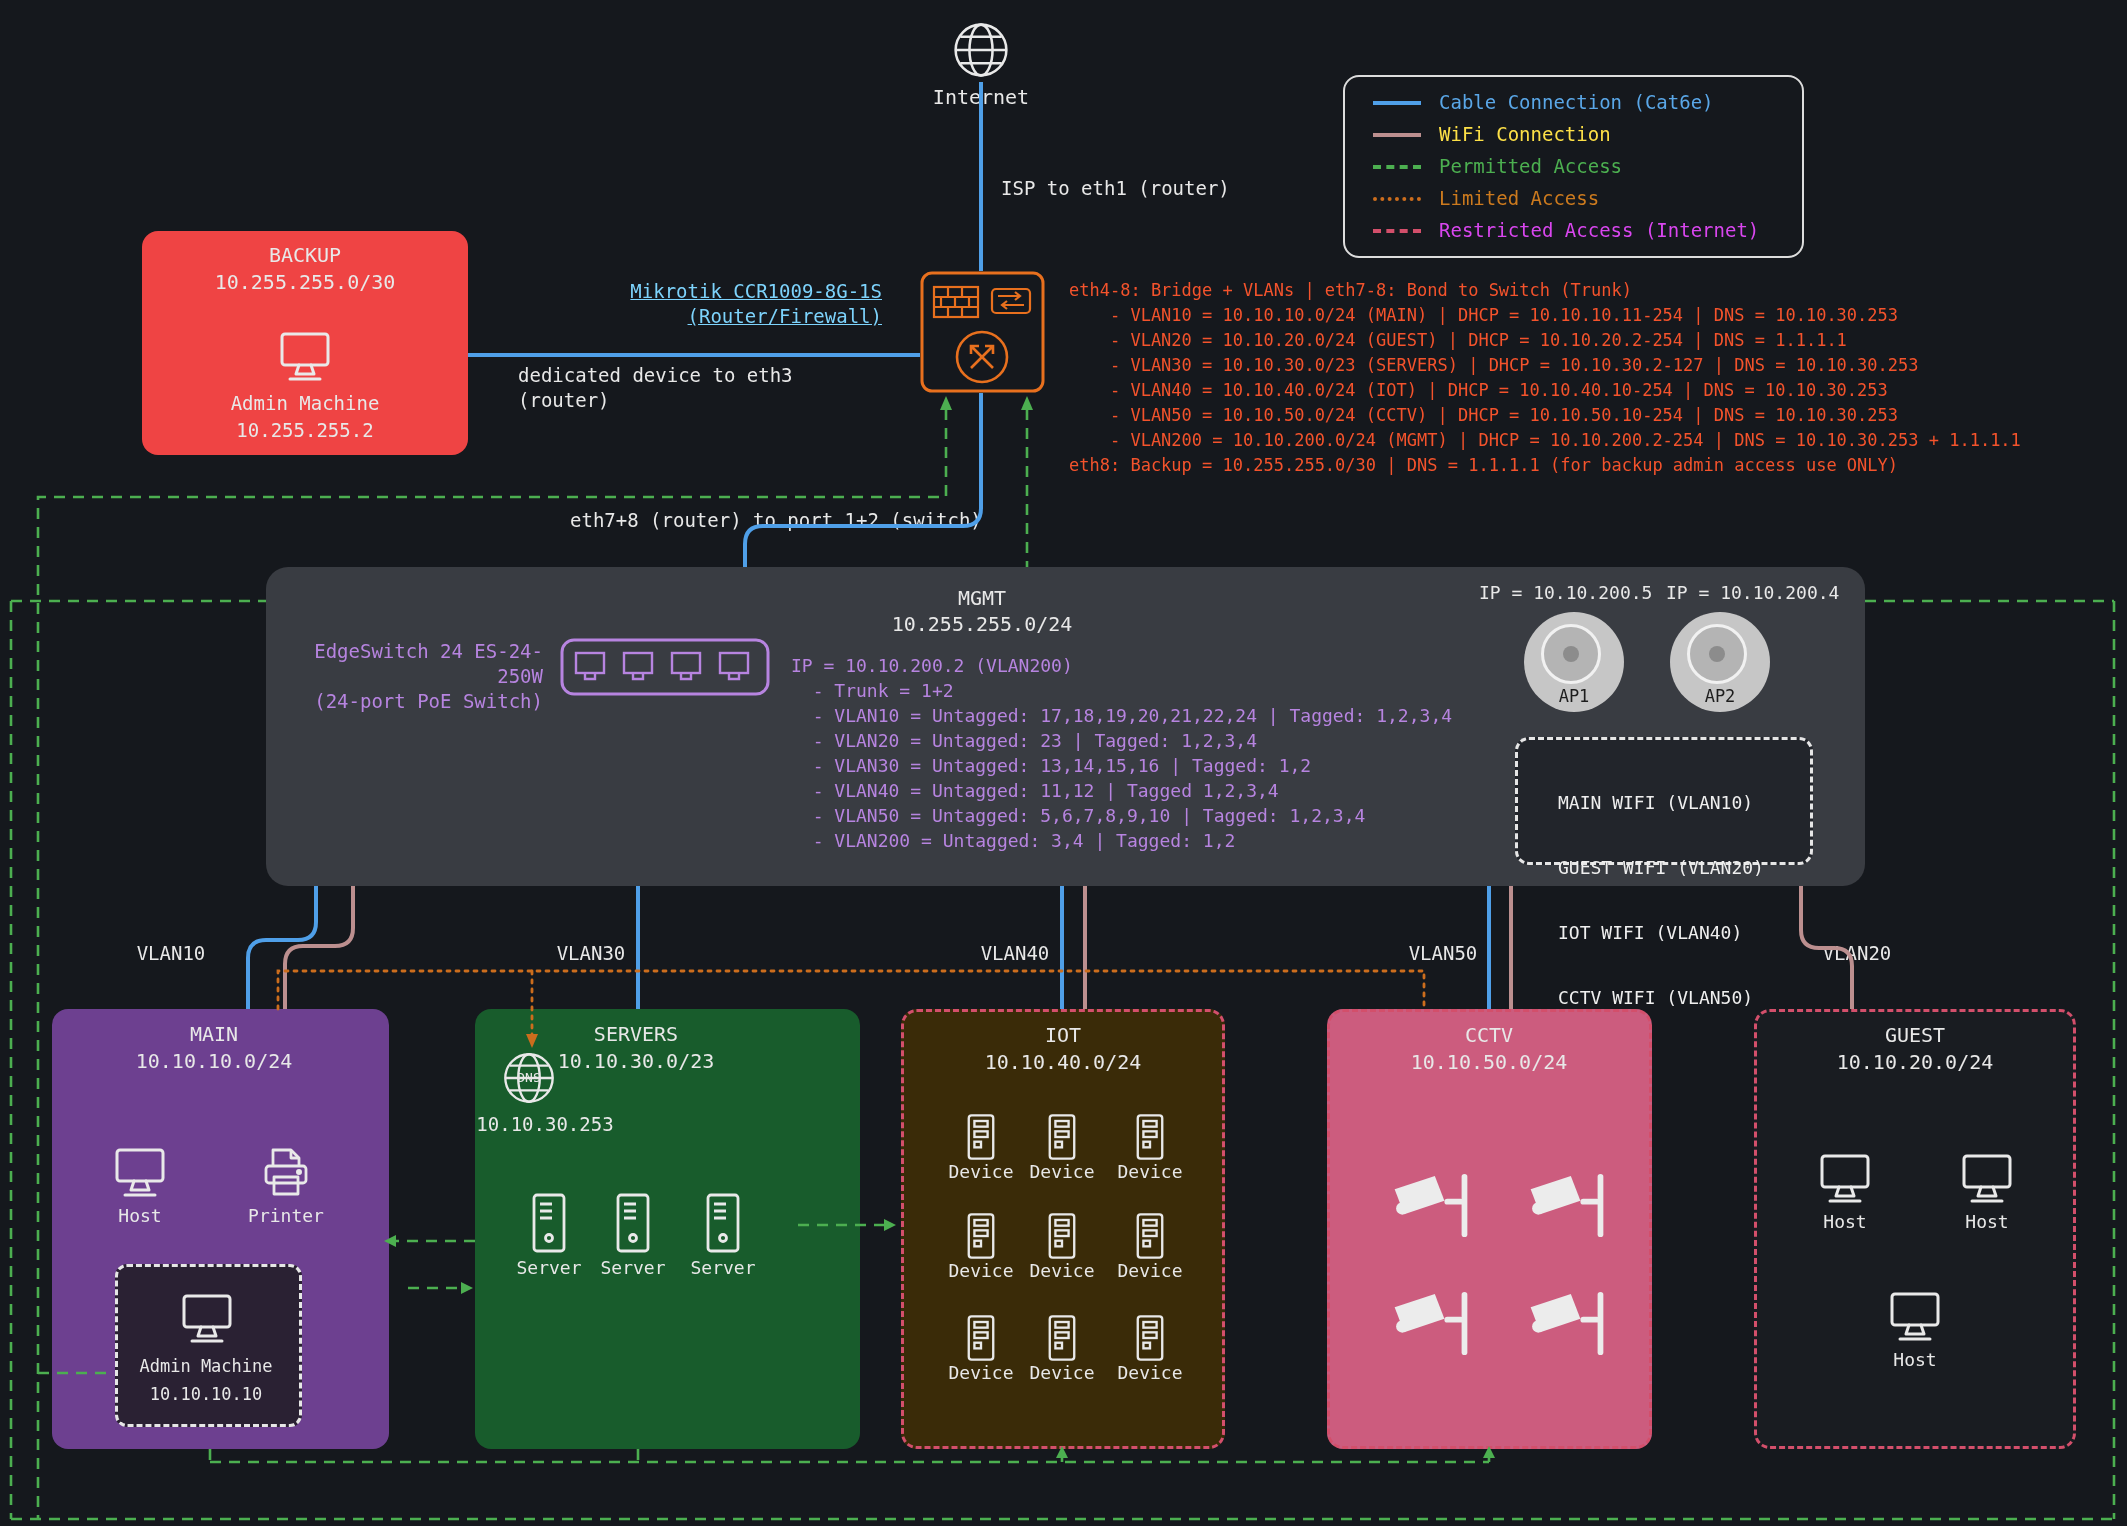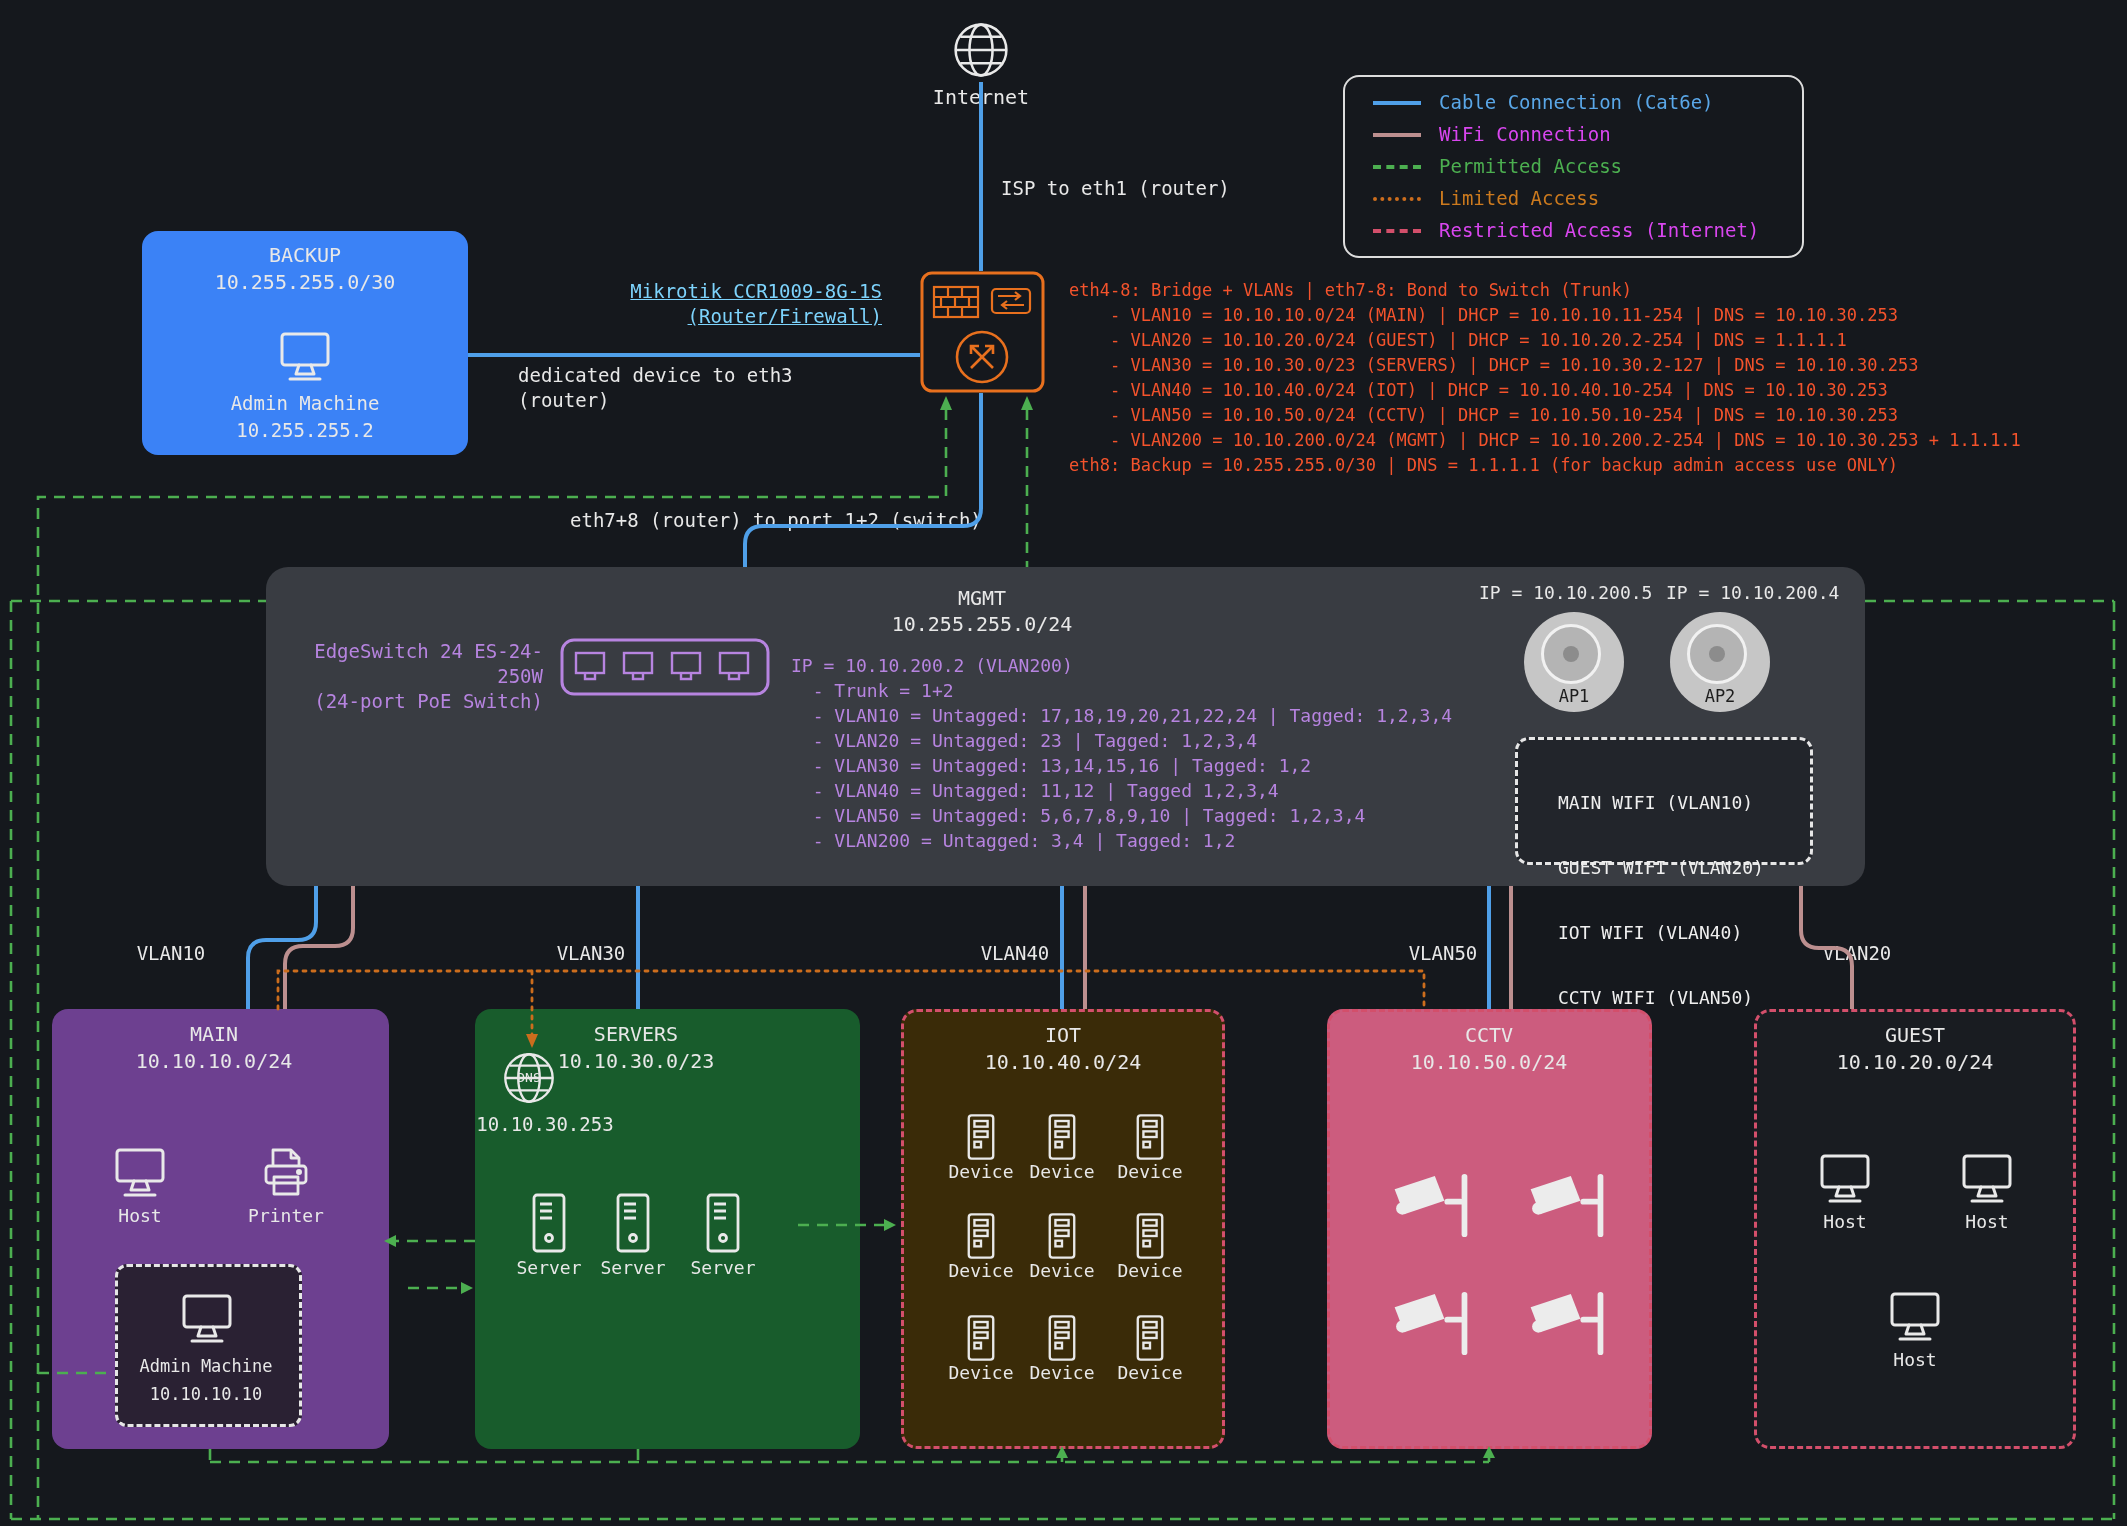"WiFi Connection" .c-tan { color: #d946ef -> #fde047 }
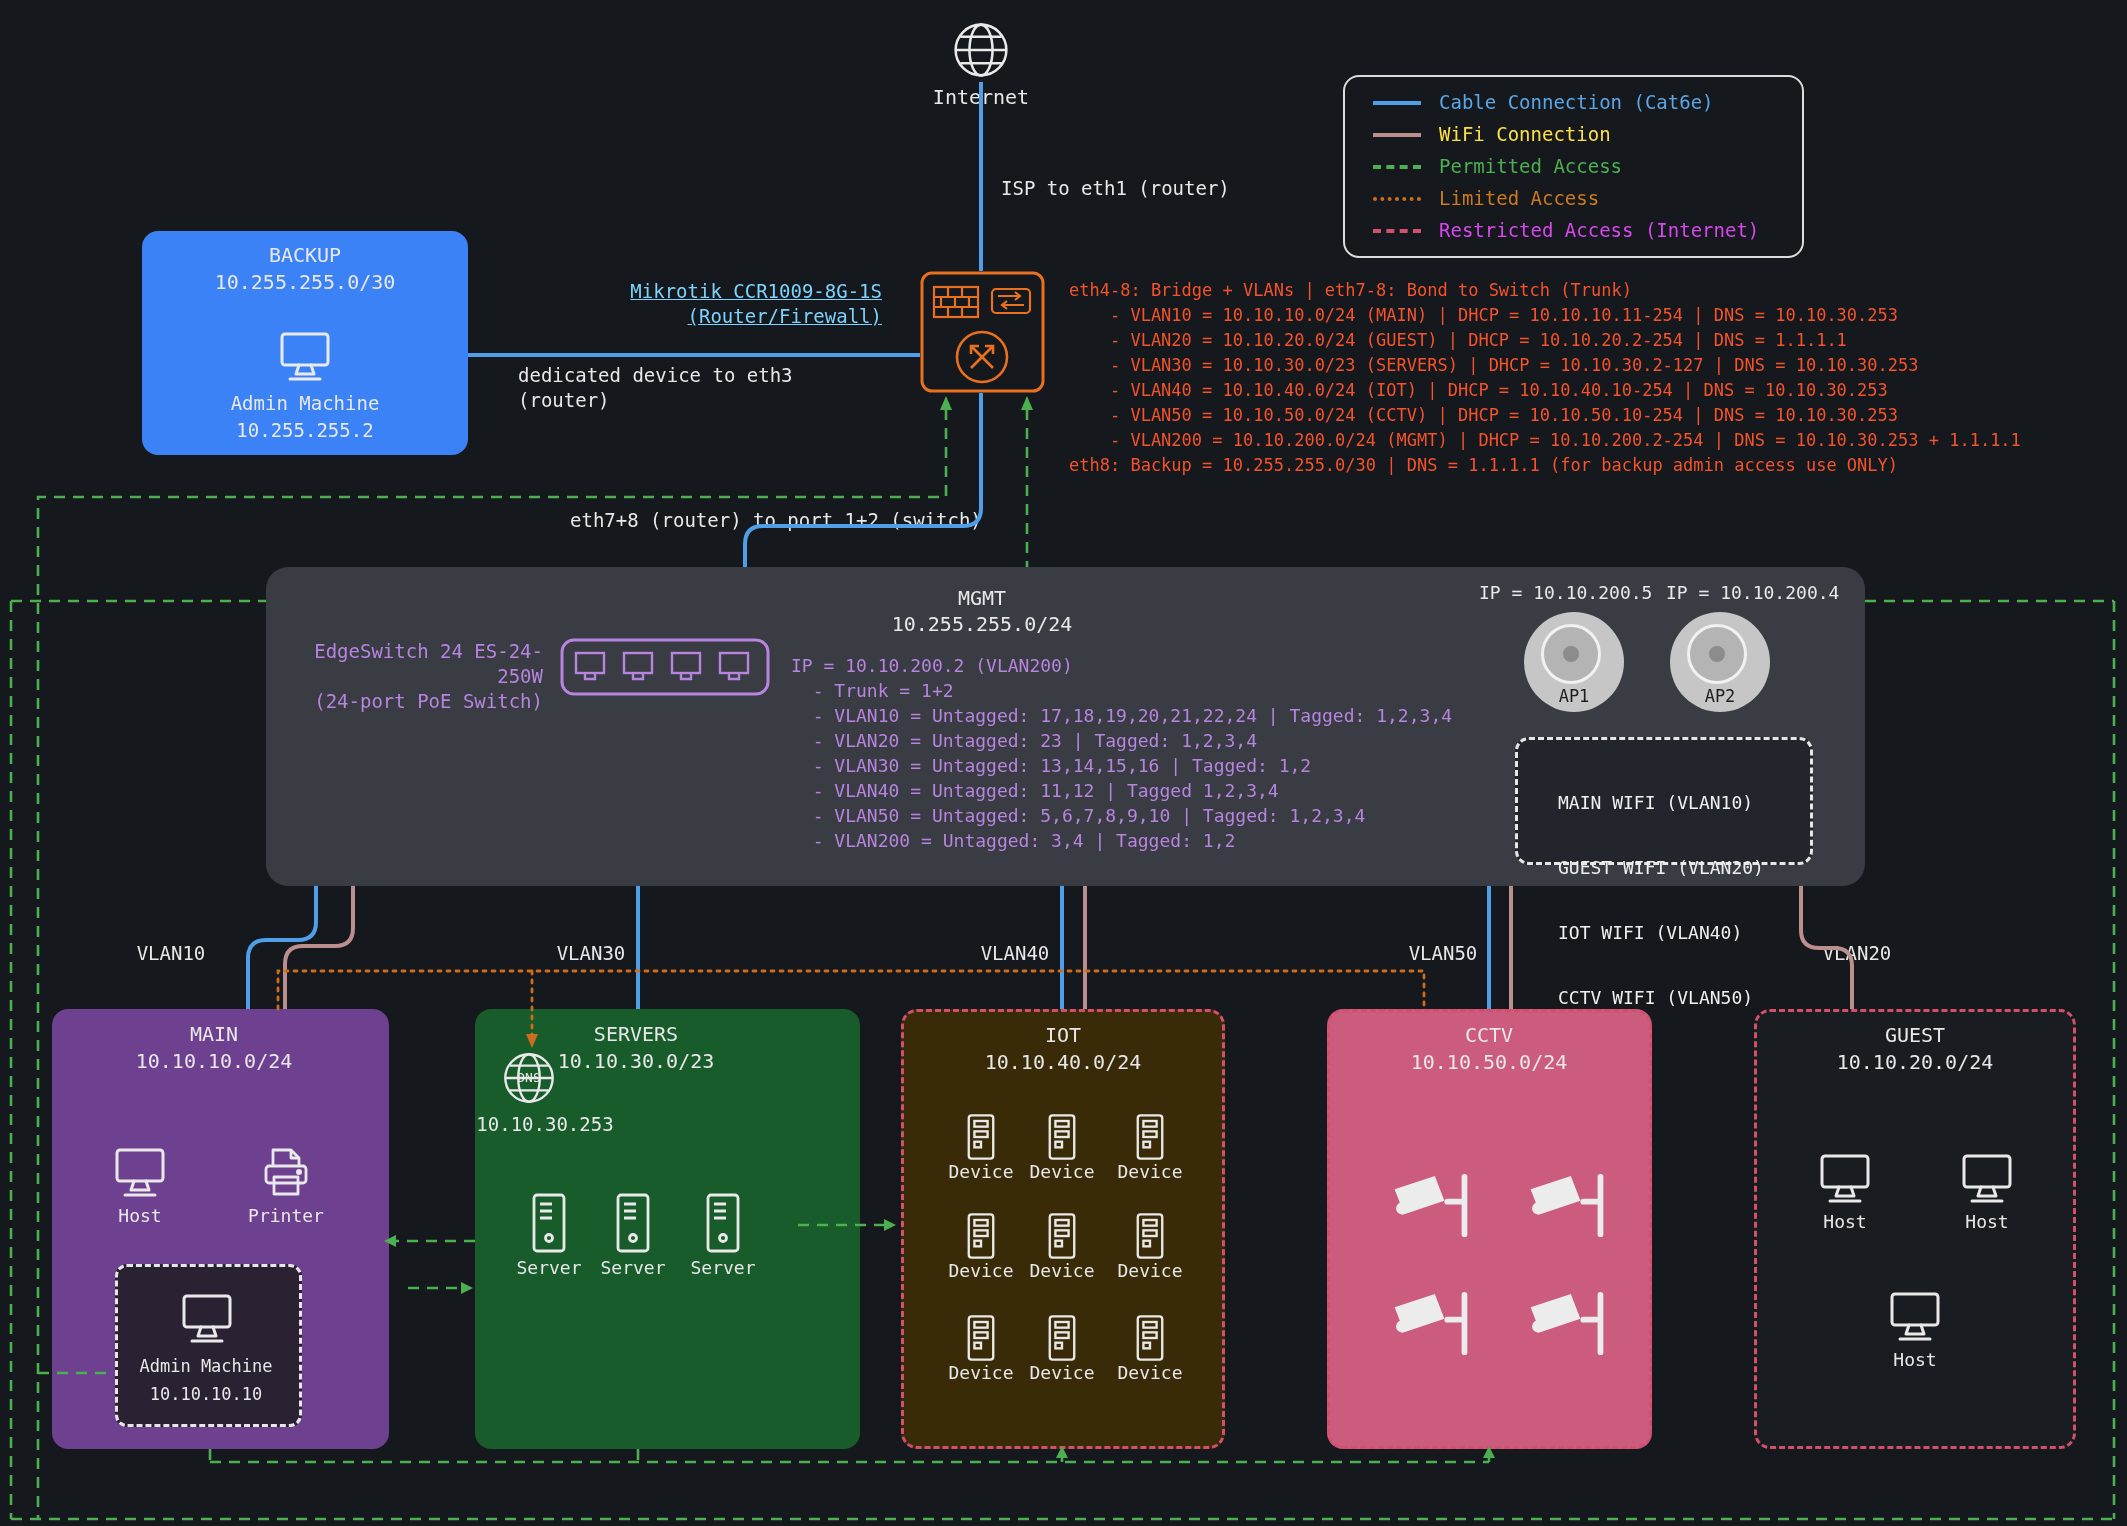"BACKUP" .backup-box { background: #3b82f6 -> #ef4444 }
